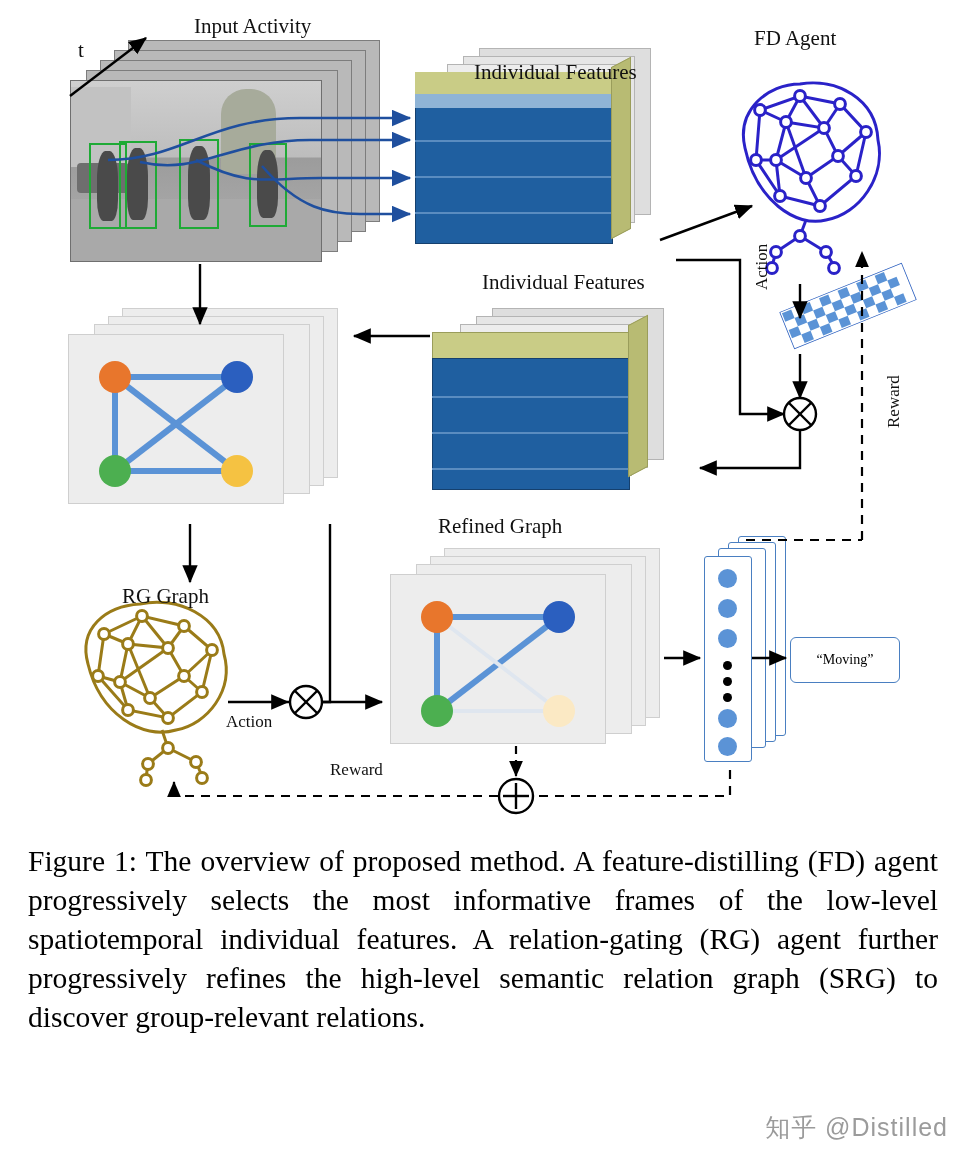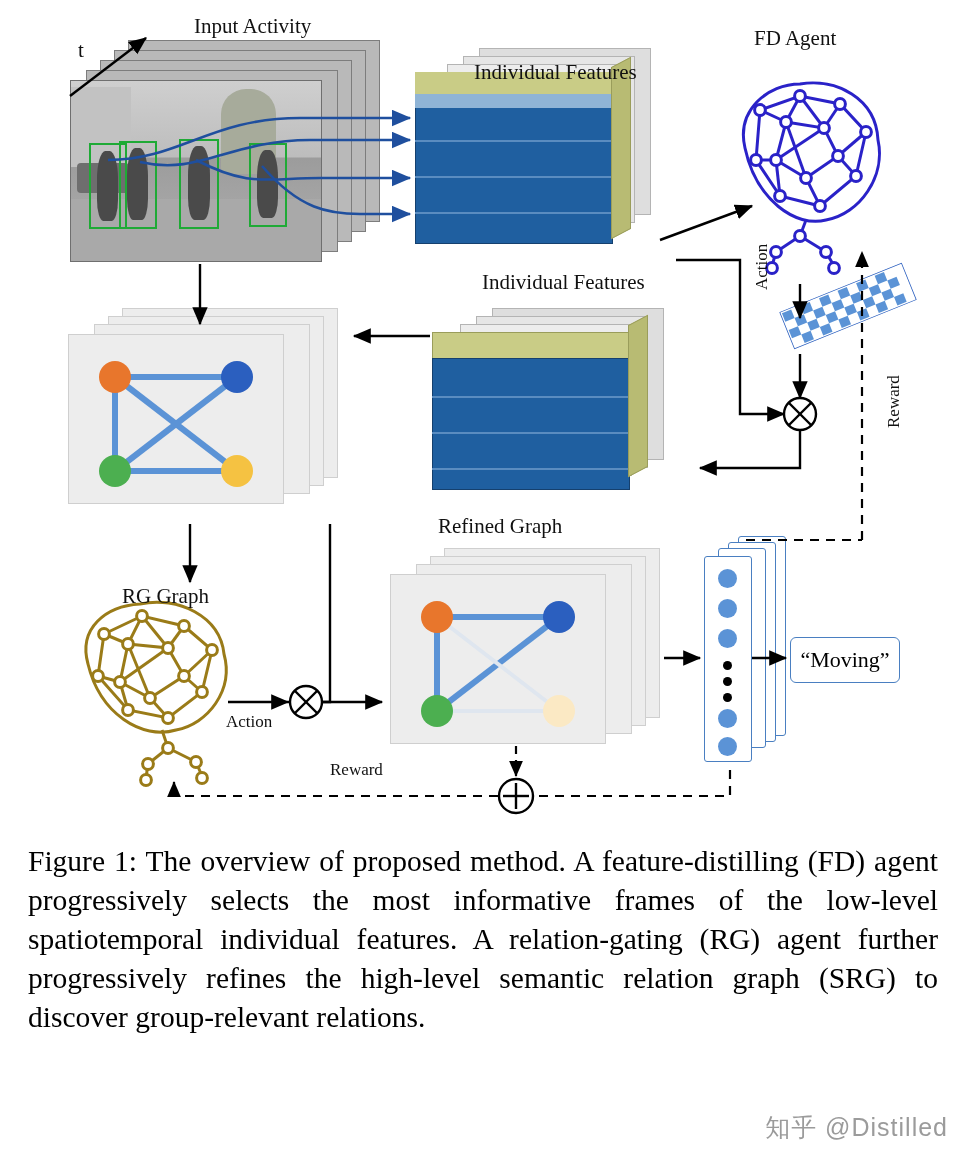"“Moving”" .movbox { font-size: 22px -> 14px }
